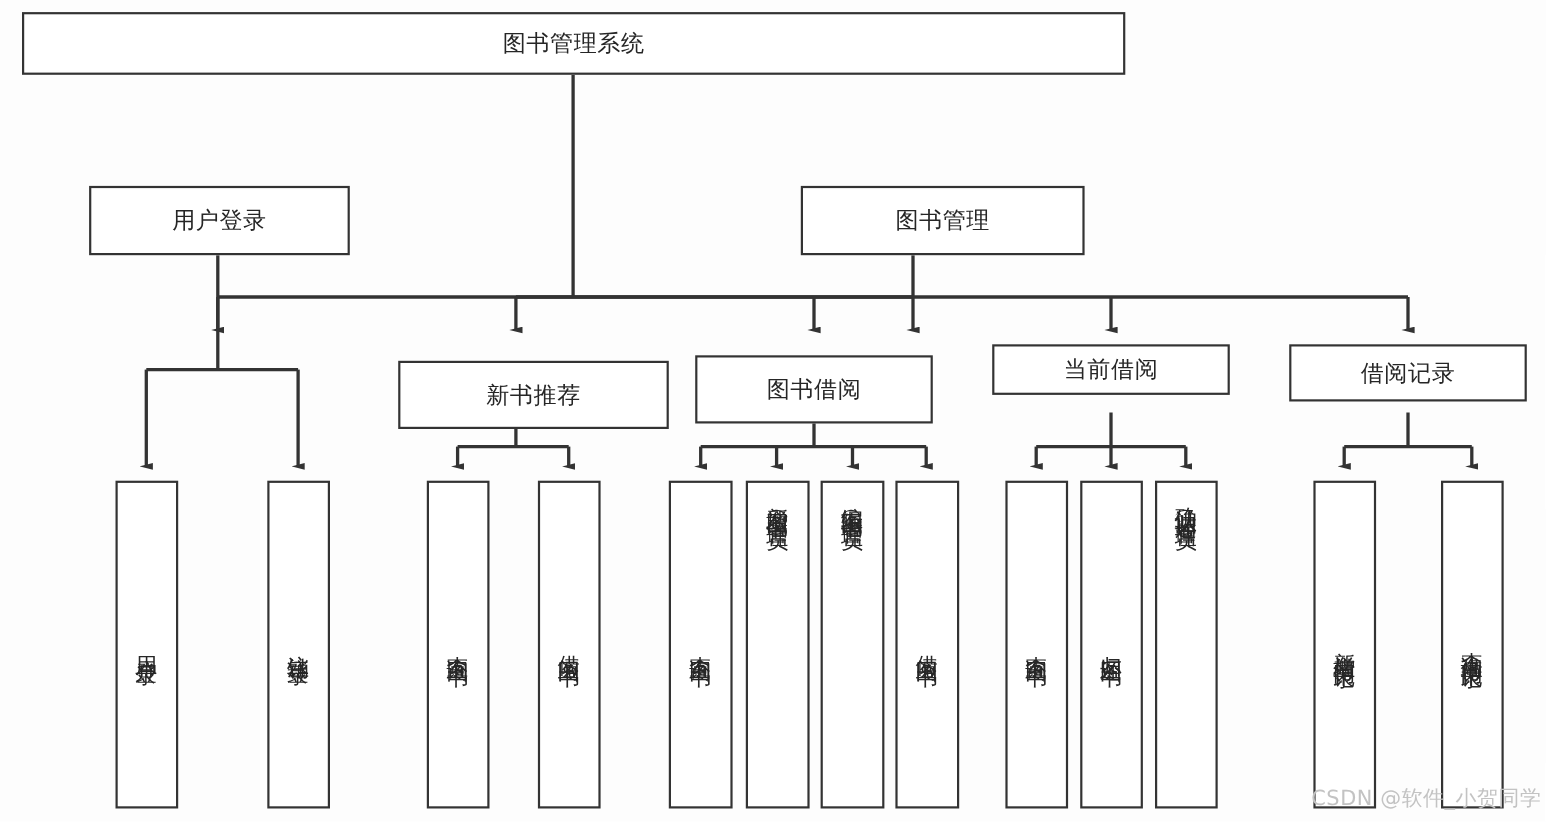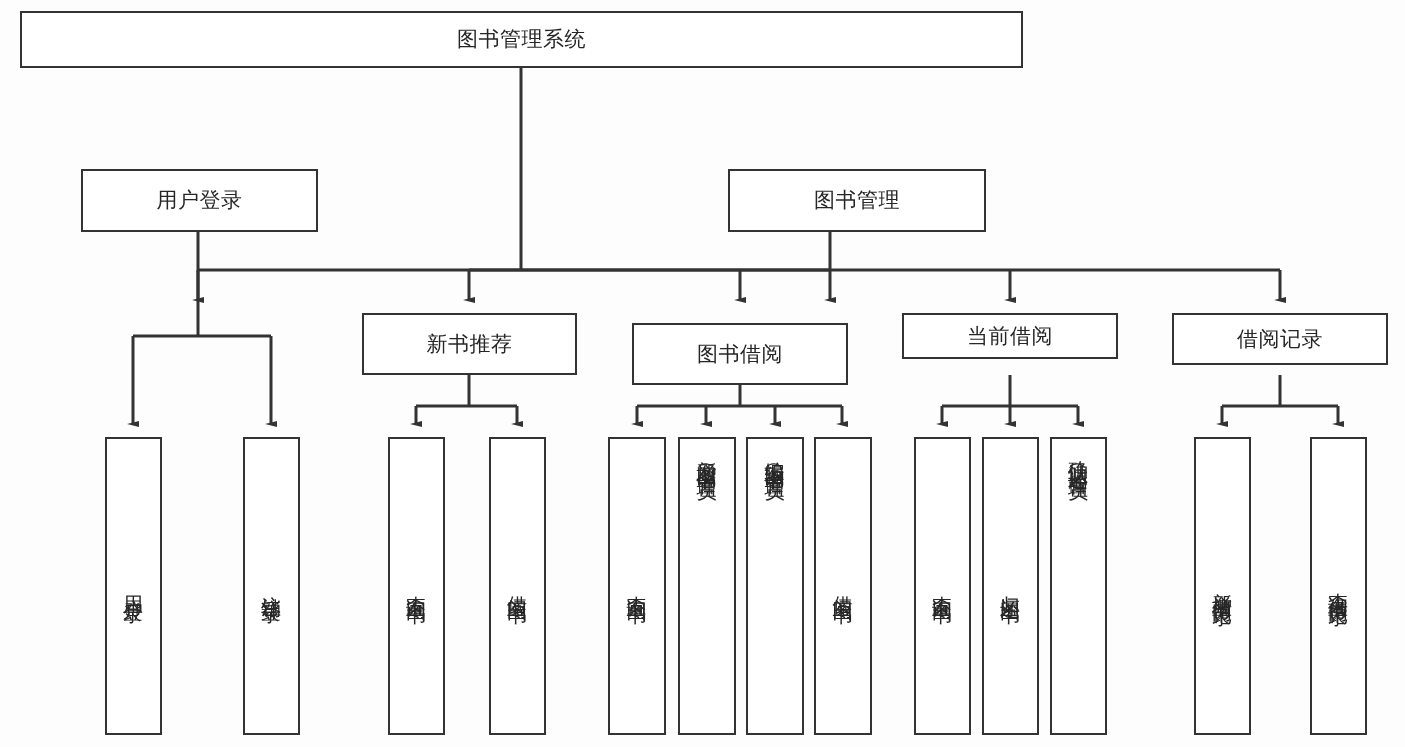"新书推荐" div.node { top: 313px -> 328px; width: 215px -> 246px }
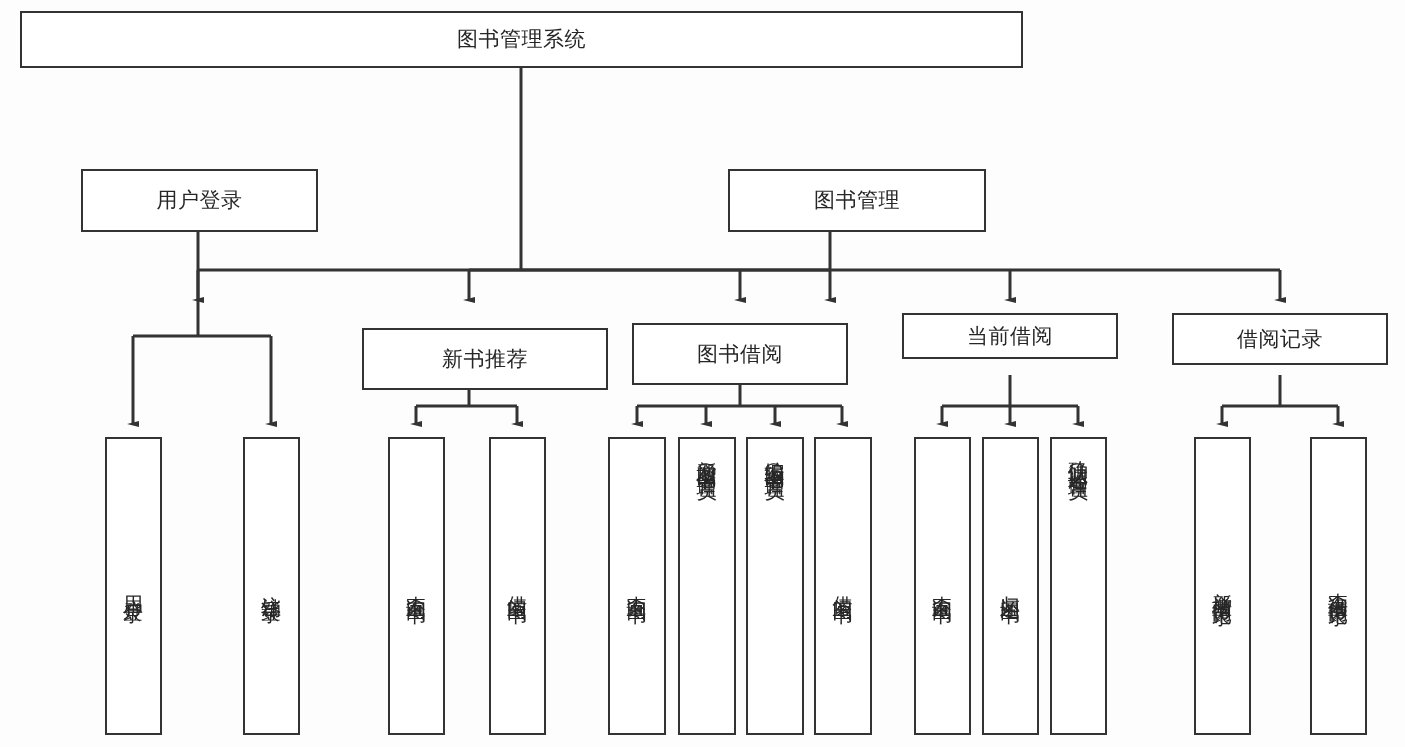"CSDN @软件_小贺同学" div.watermark { html: none -> <div>CSDN @软件_小贺同学</div> }
